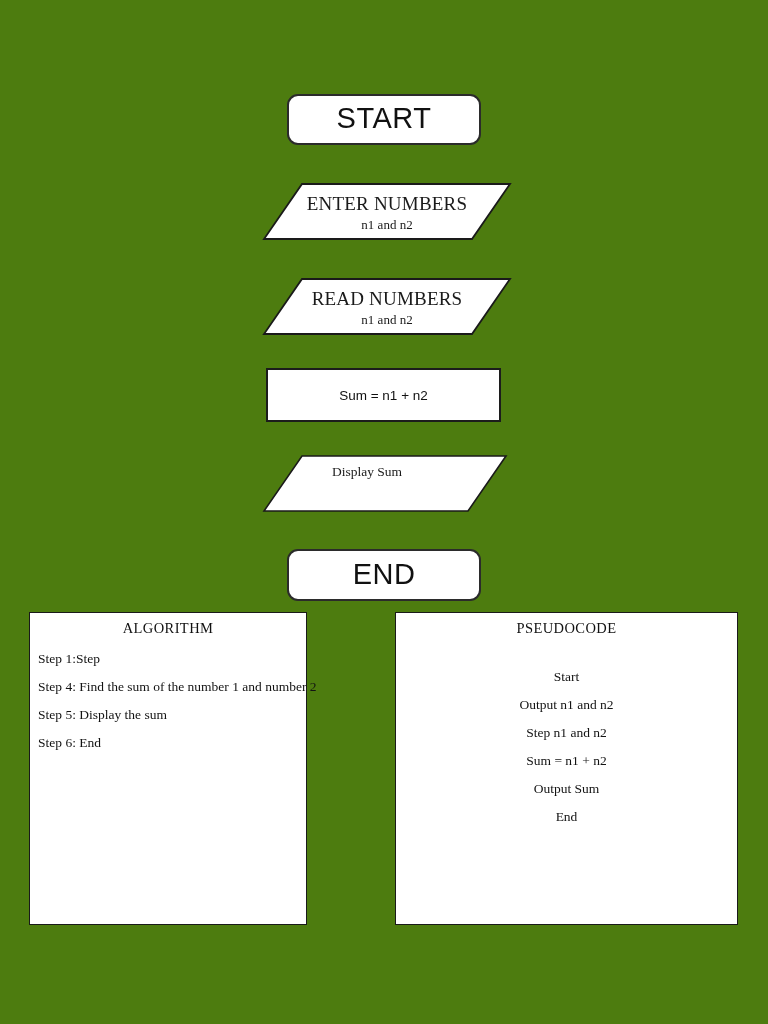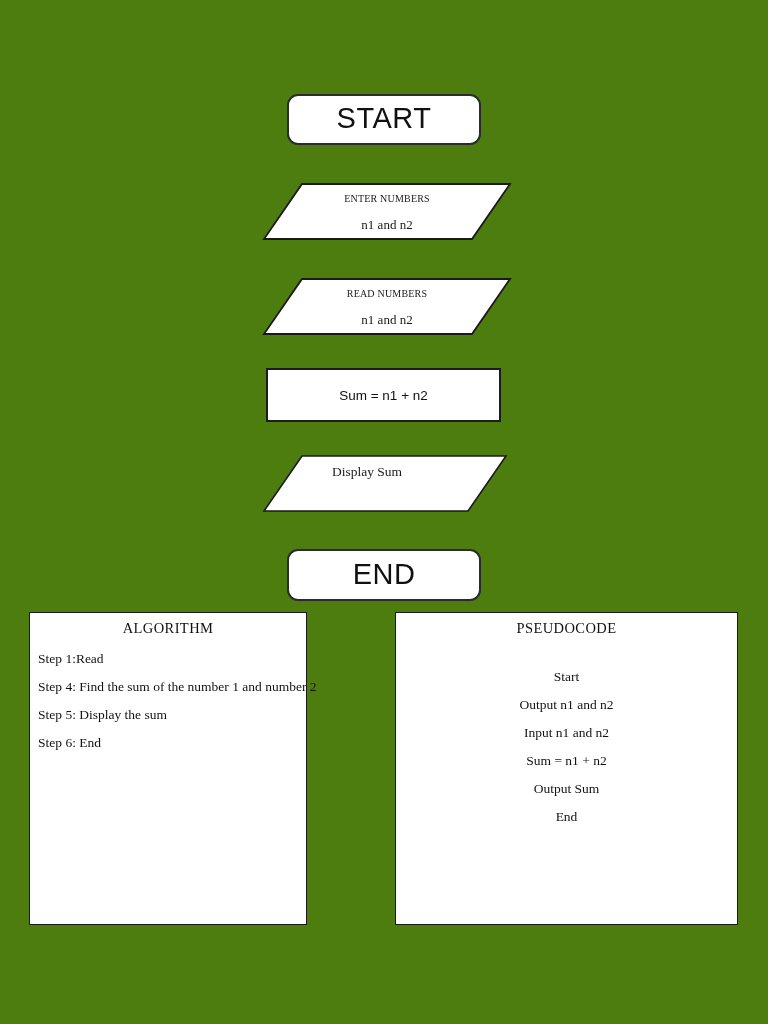"ENTER NUMBERS" .io-text.line1 { font-size: 10px -> 19px }
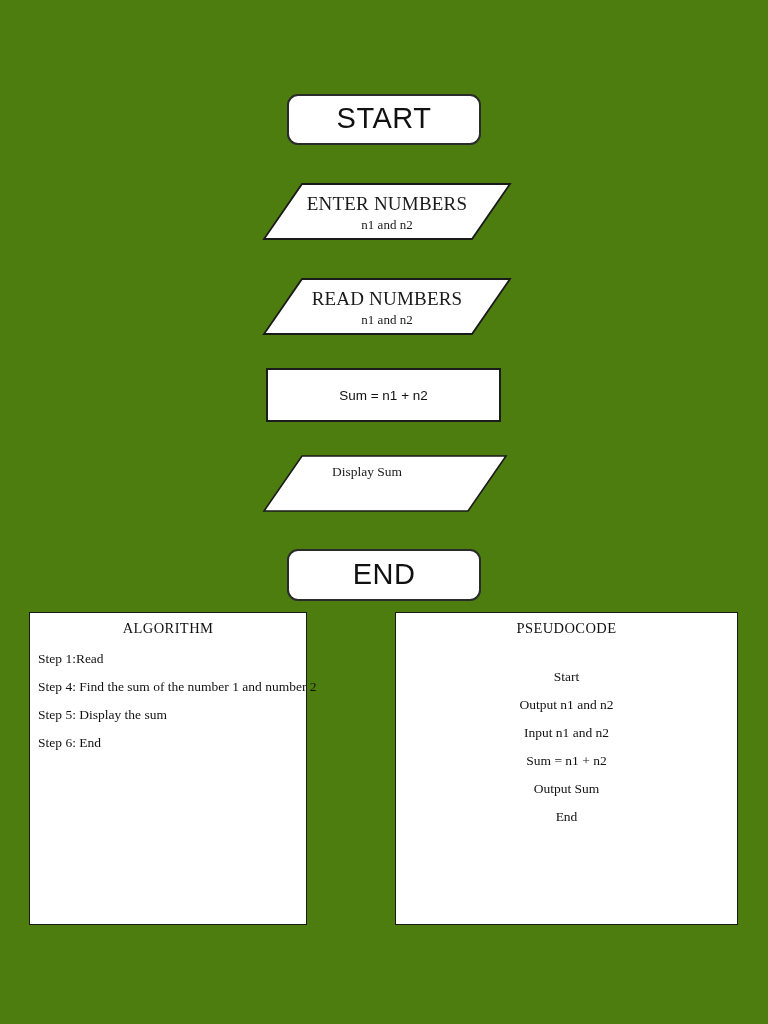"Step 1:Read" div.panel-line { text: 1:Read -> 1:Step }
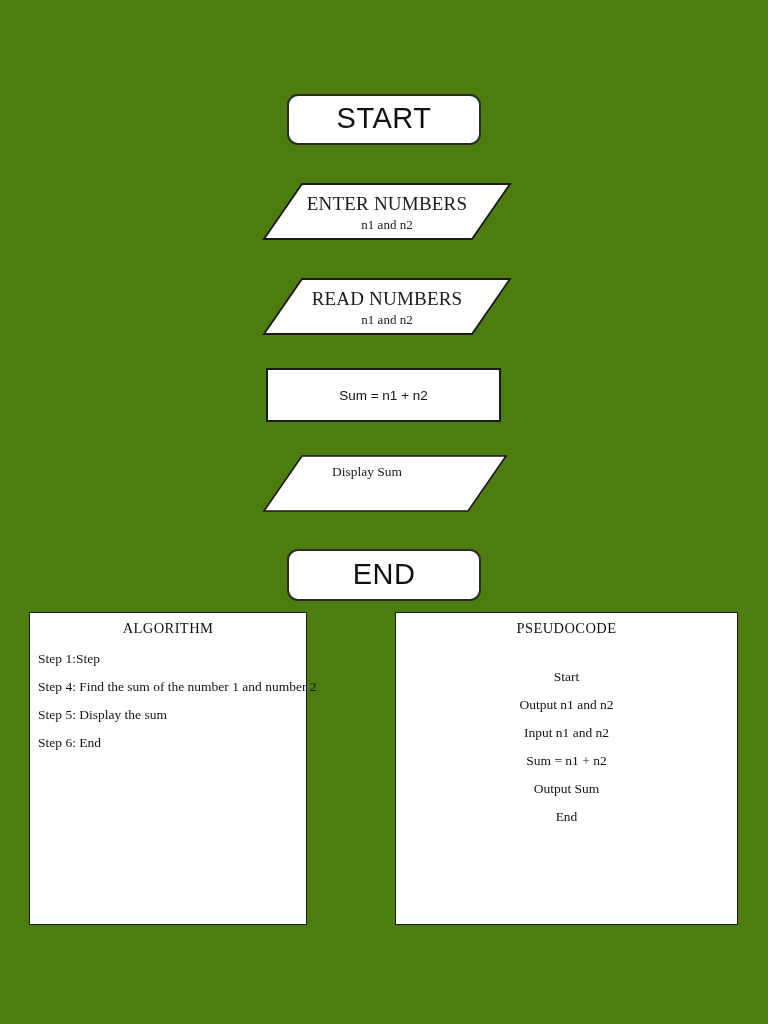"Input n1 and n2" div.panel-line { text: Input -> Step }
